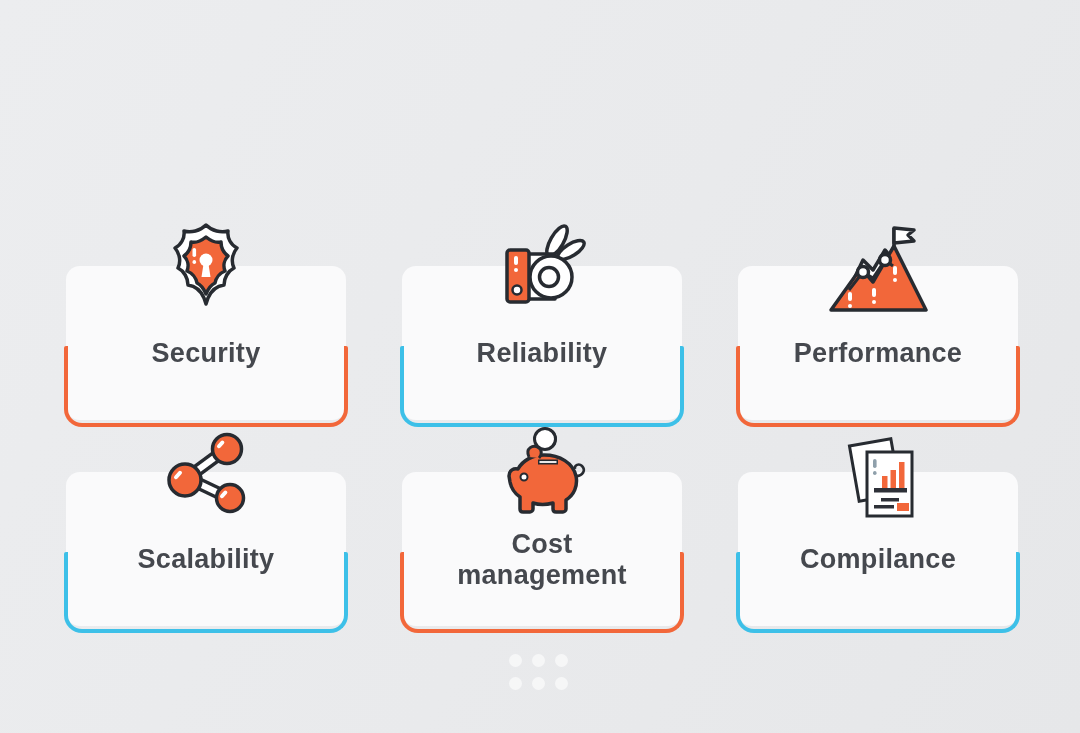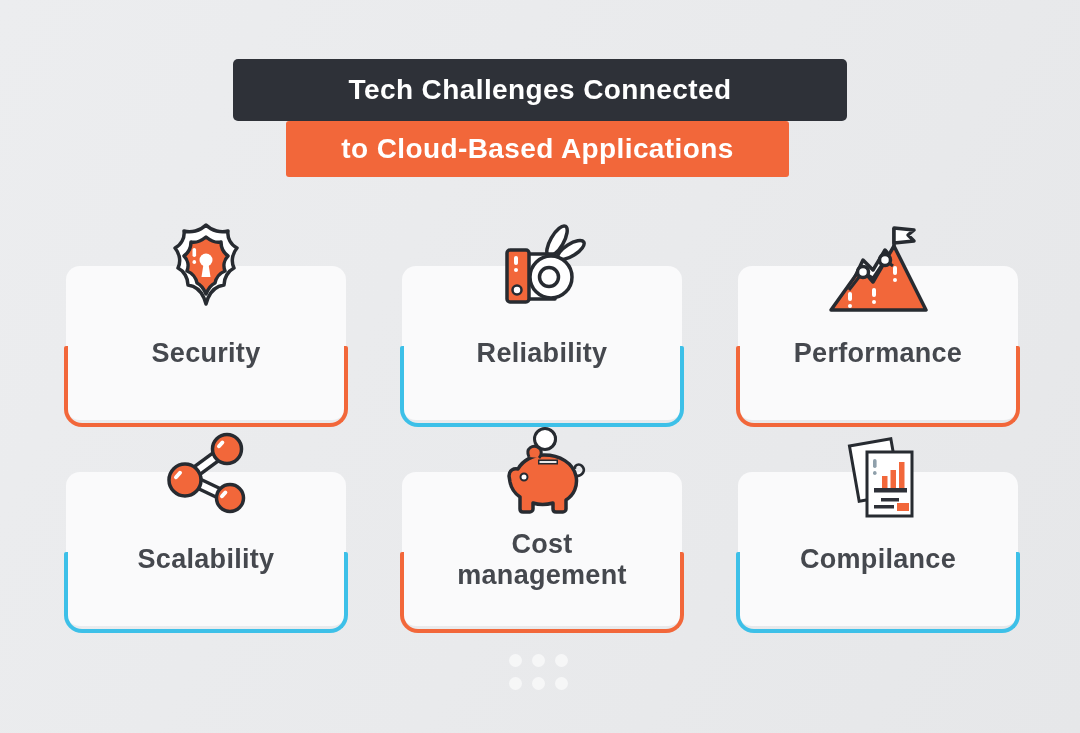"Tech Challenges Connected" div.bar { html: <div> <span>Tech Challenges Connected</span> </div> -> none }
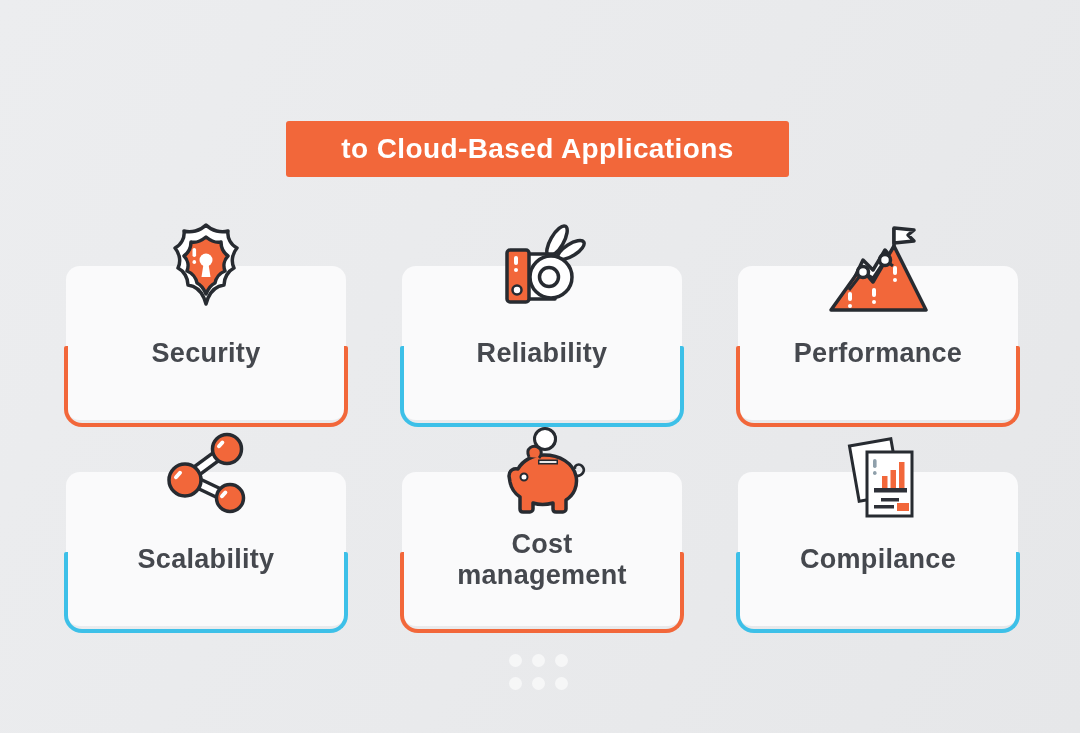"to Cloud-Based Applications" div.bar { html: <div> <span>to Cloud-Based Applications</span> </div> -> none }
